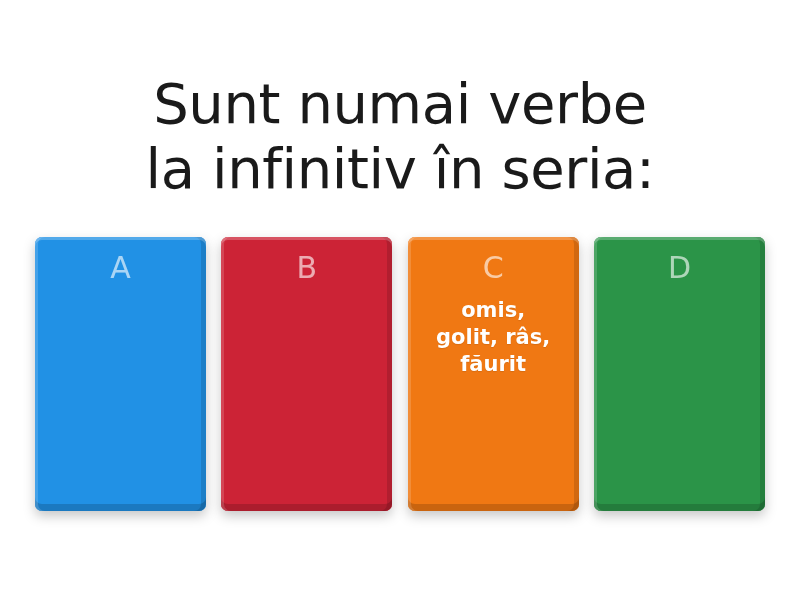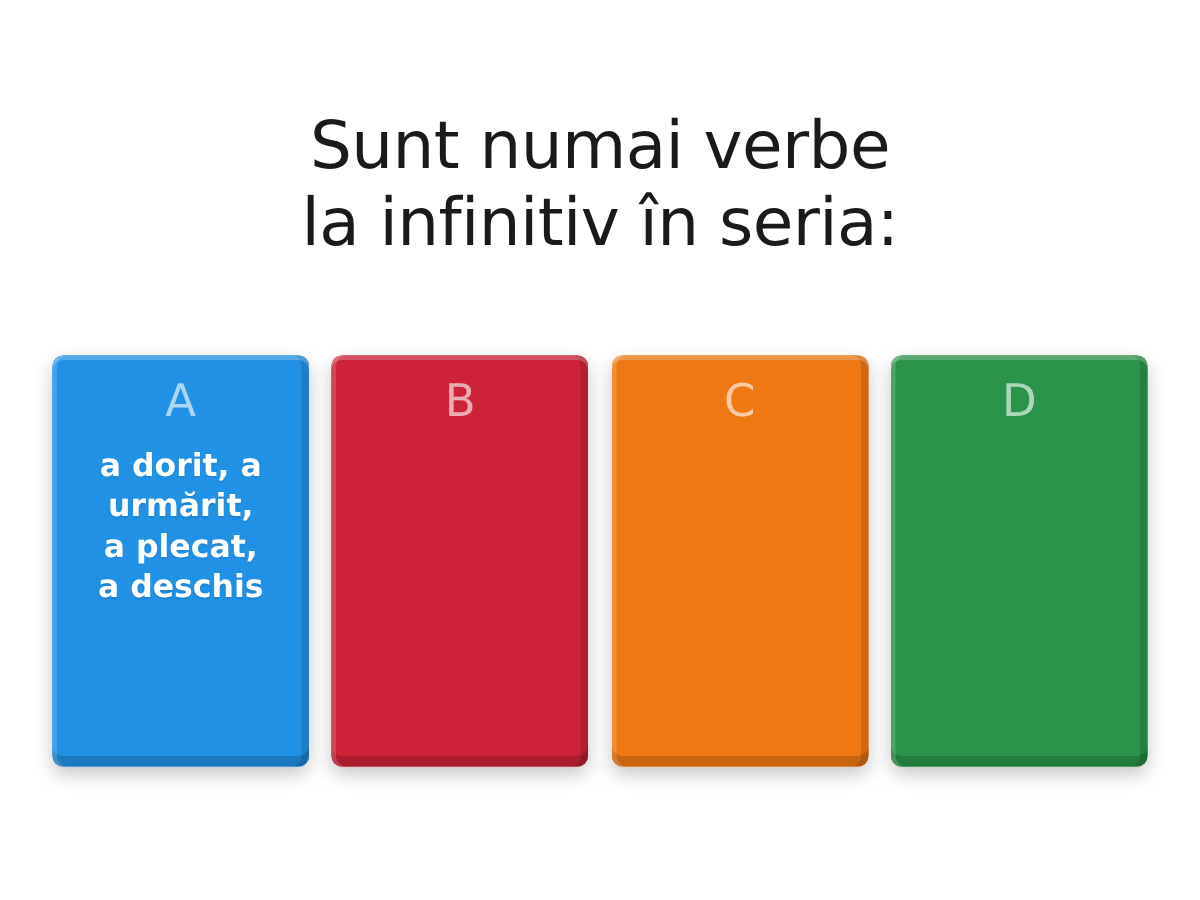"Sunt numai verbe" .question-title { font-size: 44px -> 56px }
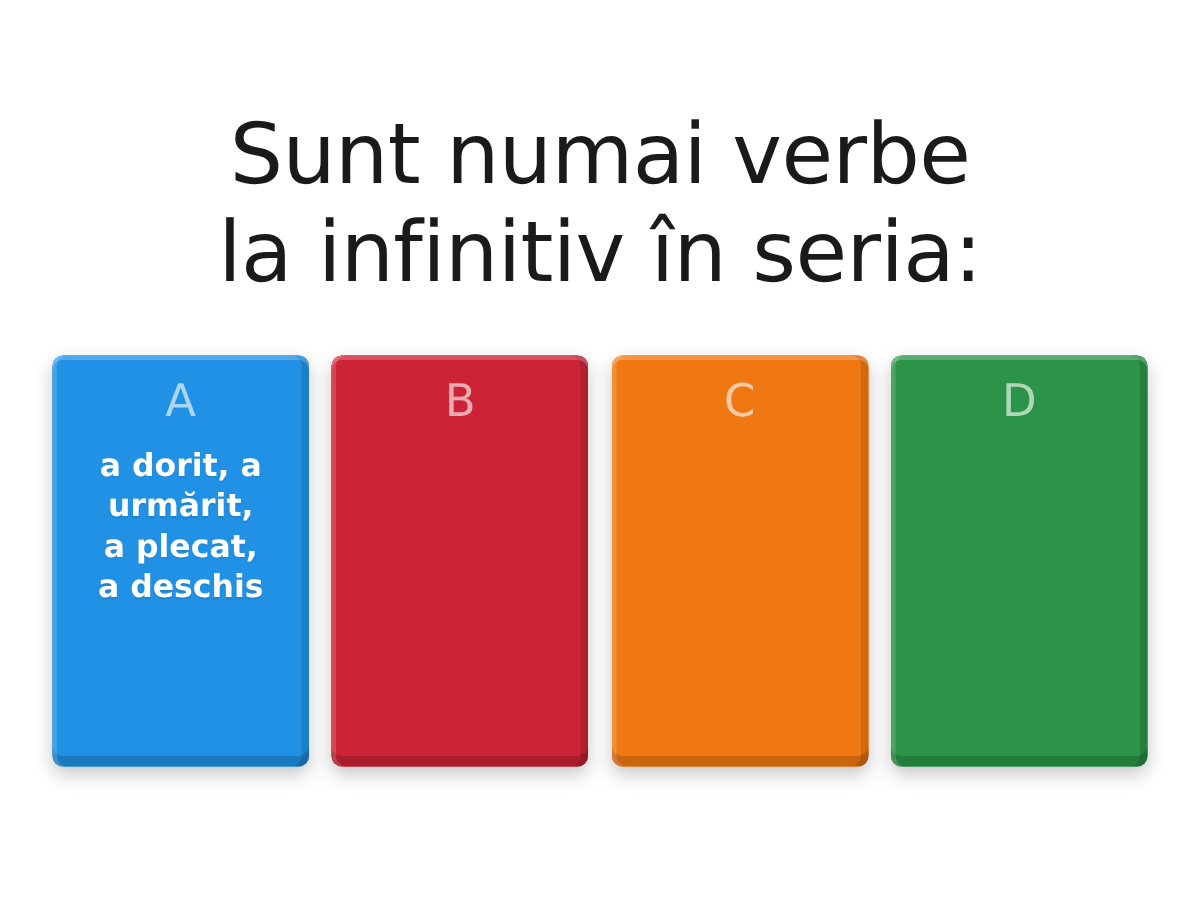"a dorit, a" div.answer-text { html: <div>a dorit, a urmărit, a plecat, a deschis</div> -> none }
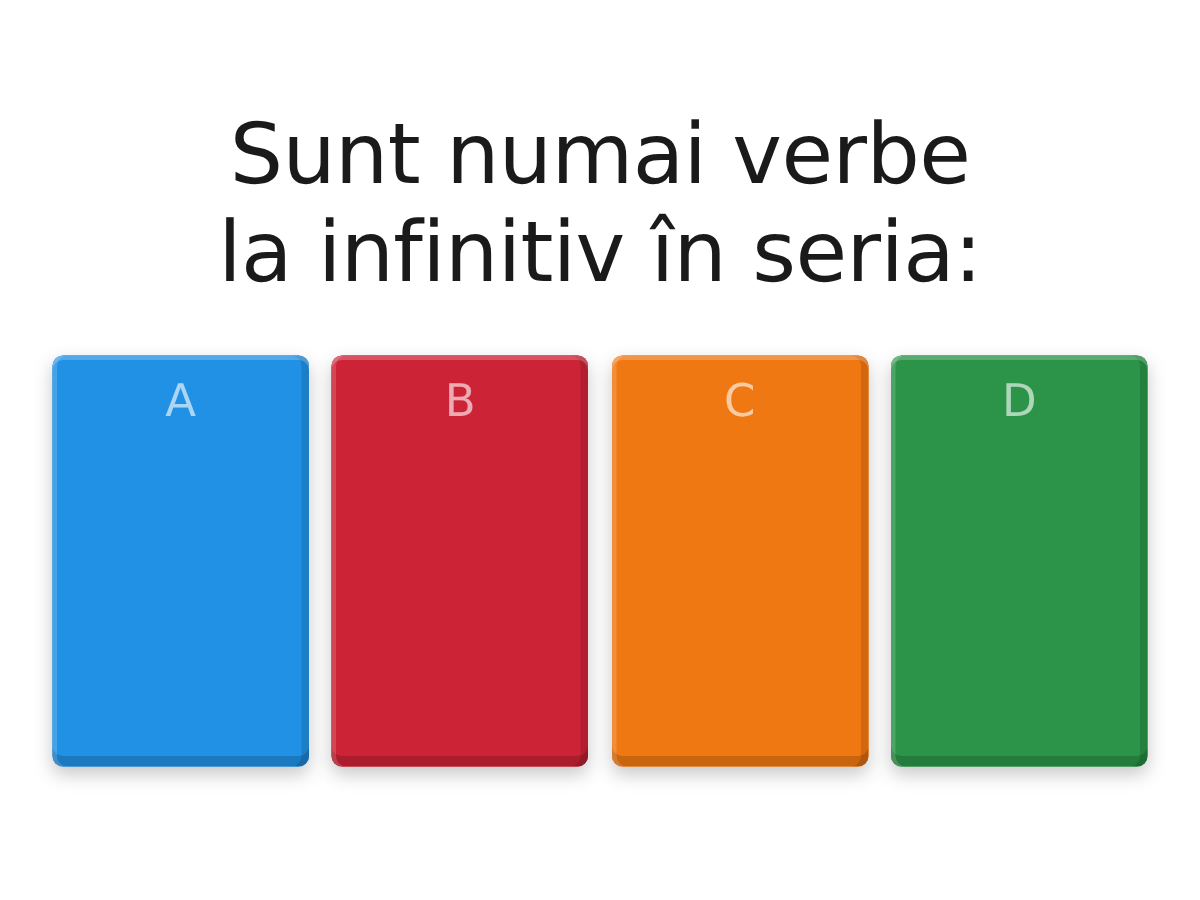"omis," div.answer-text { html: none -> <div>omis, golit, râs, făurit</div> }
